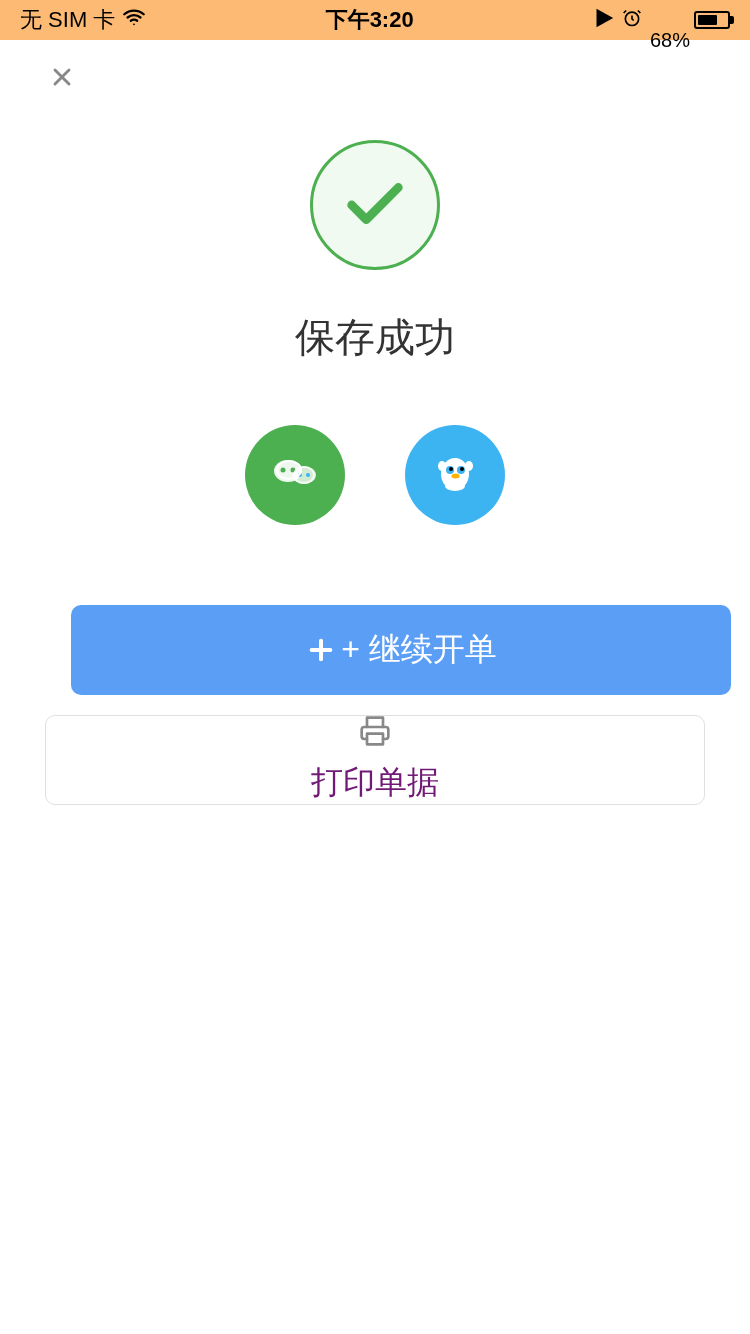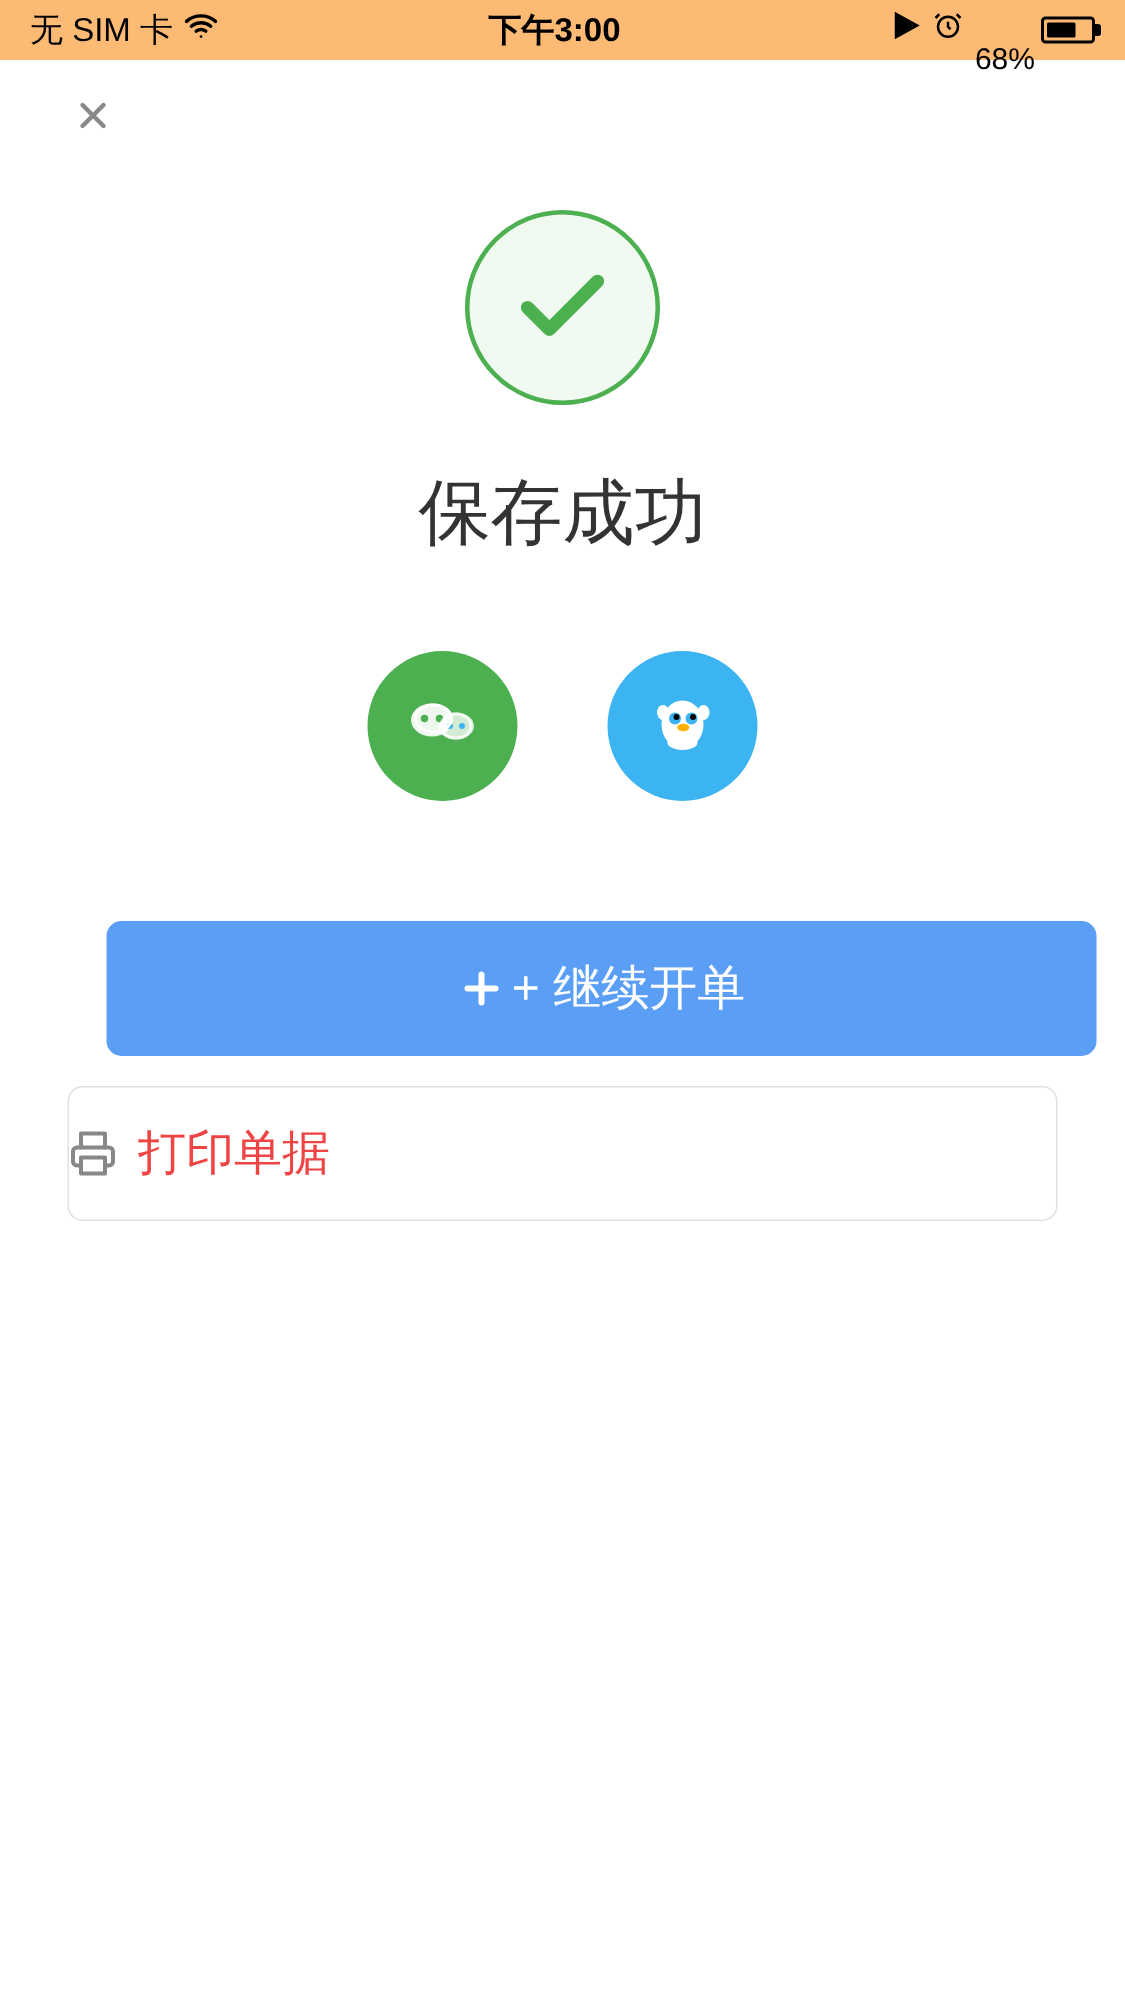"下午3:00" div.status-center { text: 3:00 -> 3:20 }
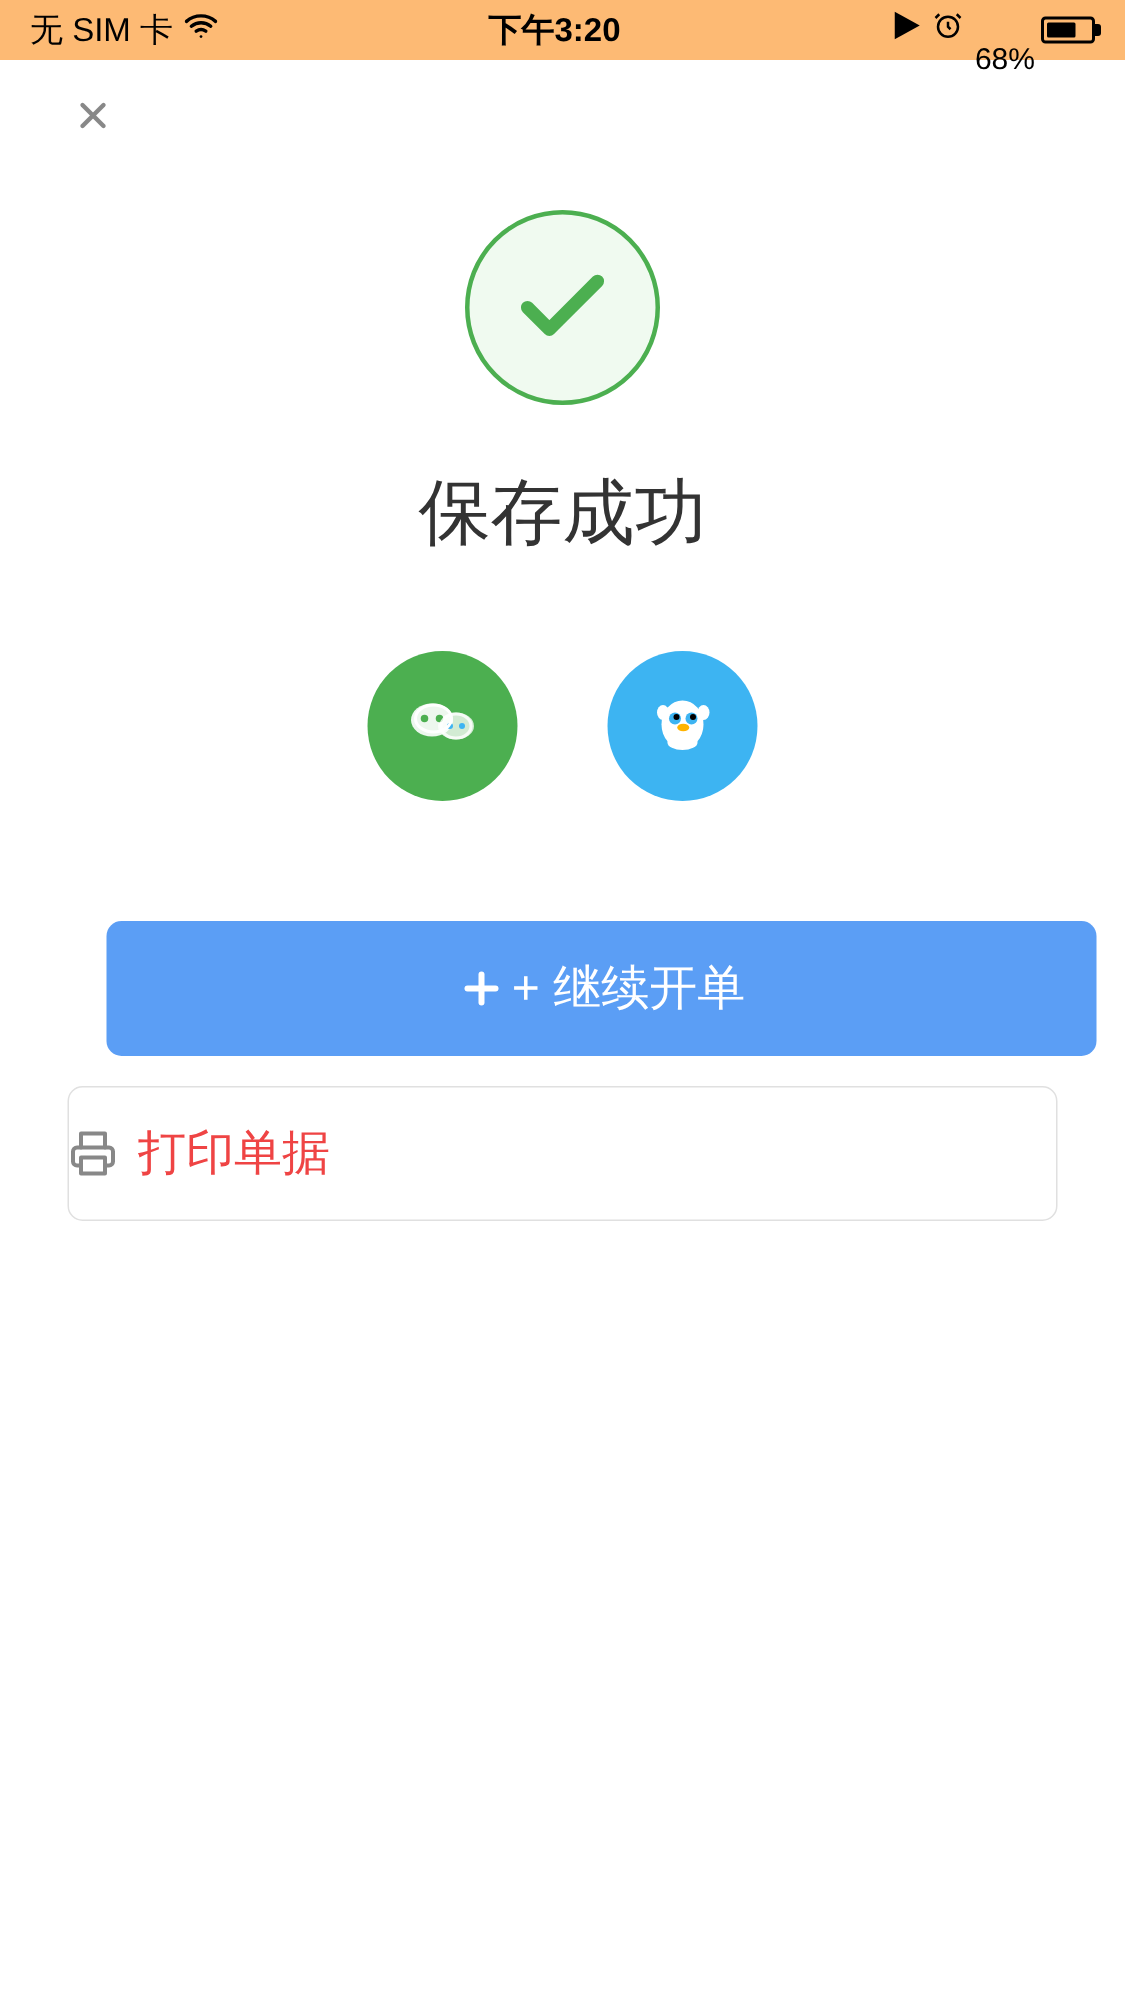"保存成功" .success-title { font-size: 48px -> 40px }
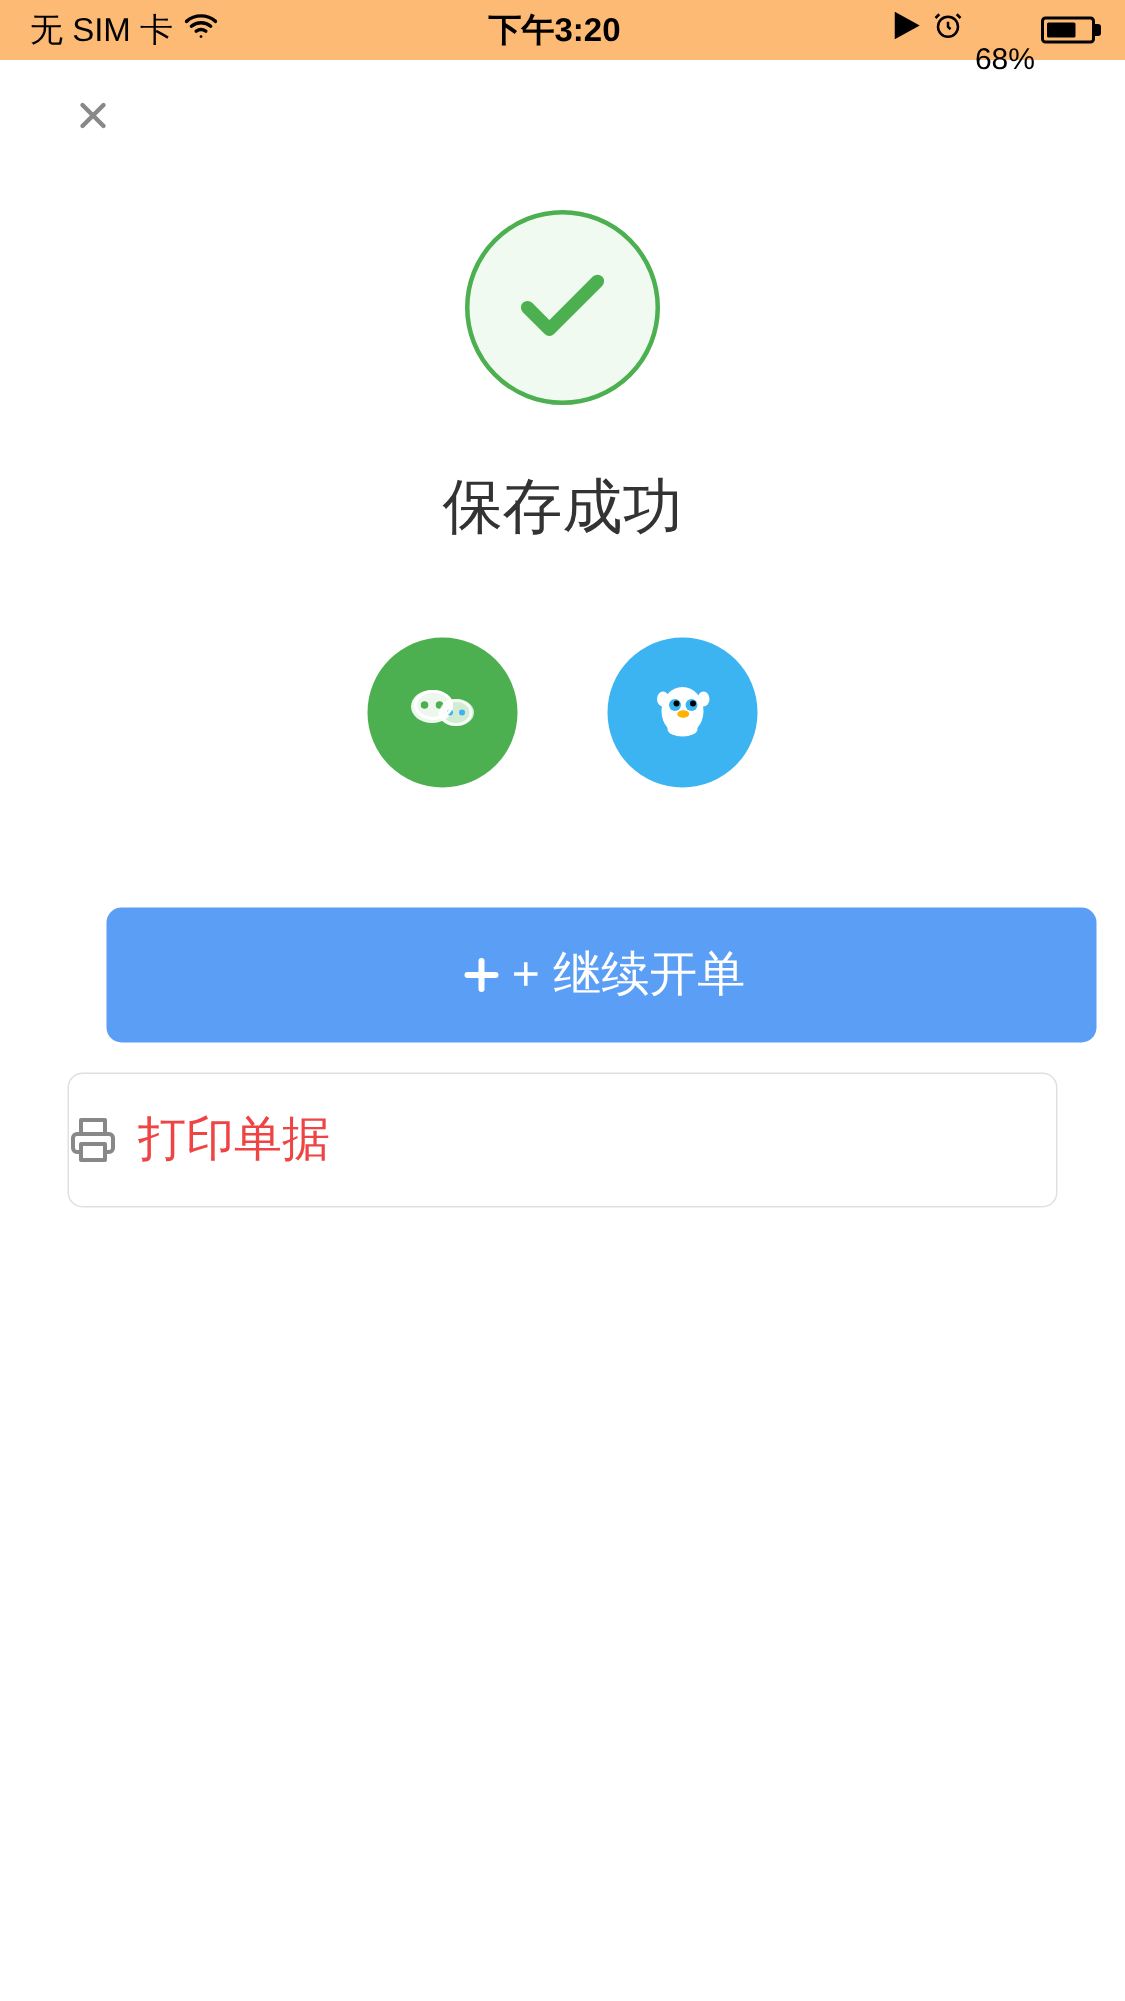"打印单据" .btn-secondary { color: #ef4444 -> #701a75; flex-direction: none -> column; justify-content: none -> center }
